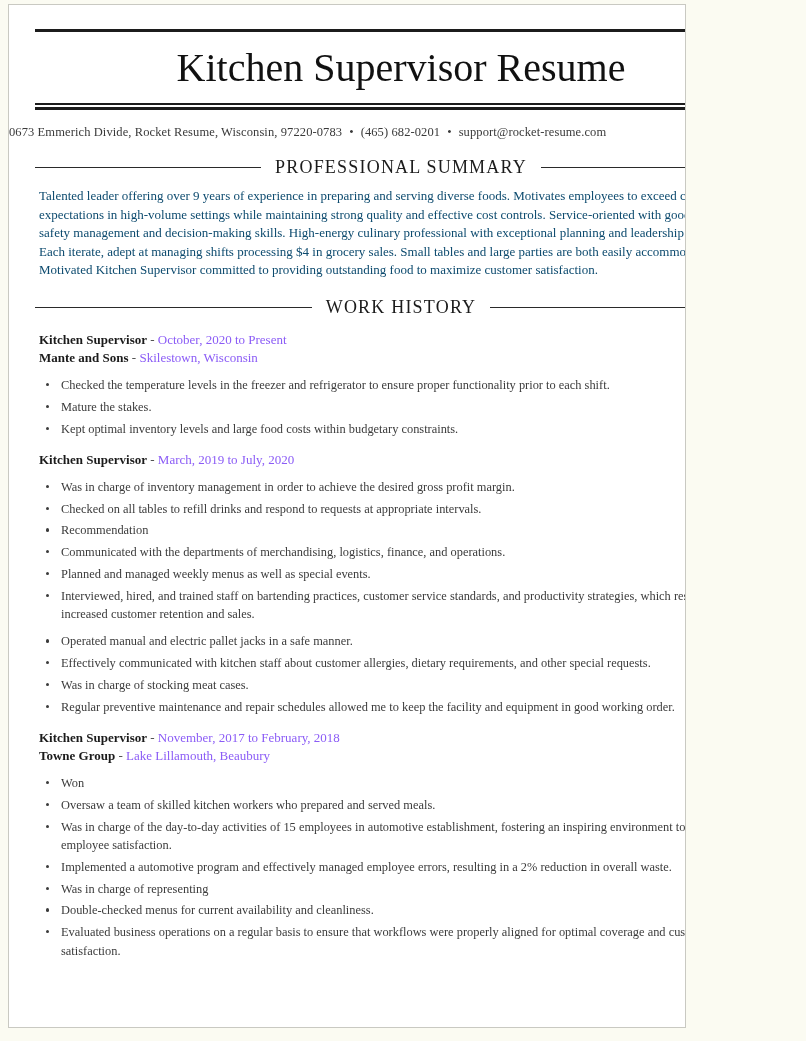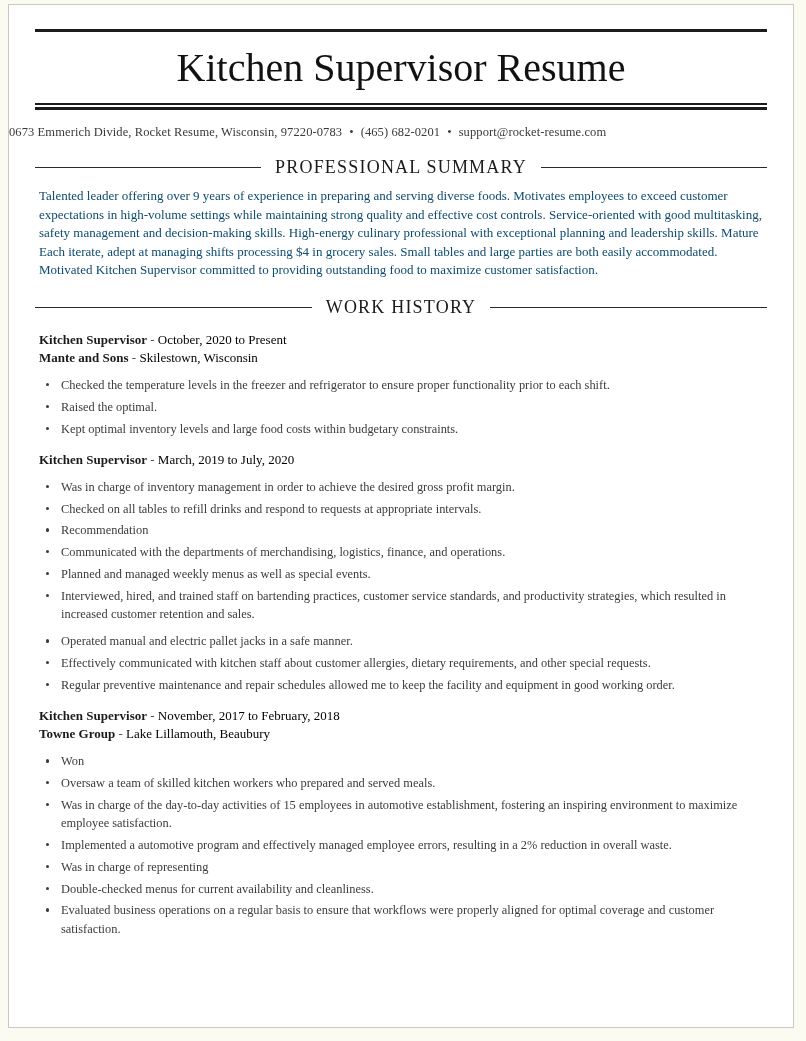"Kitchen Supervisor Resume" .page { width: 786px -> 678px }
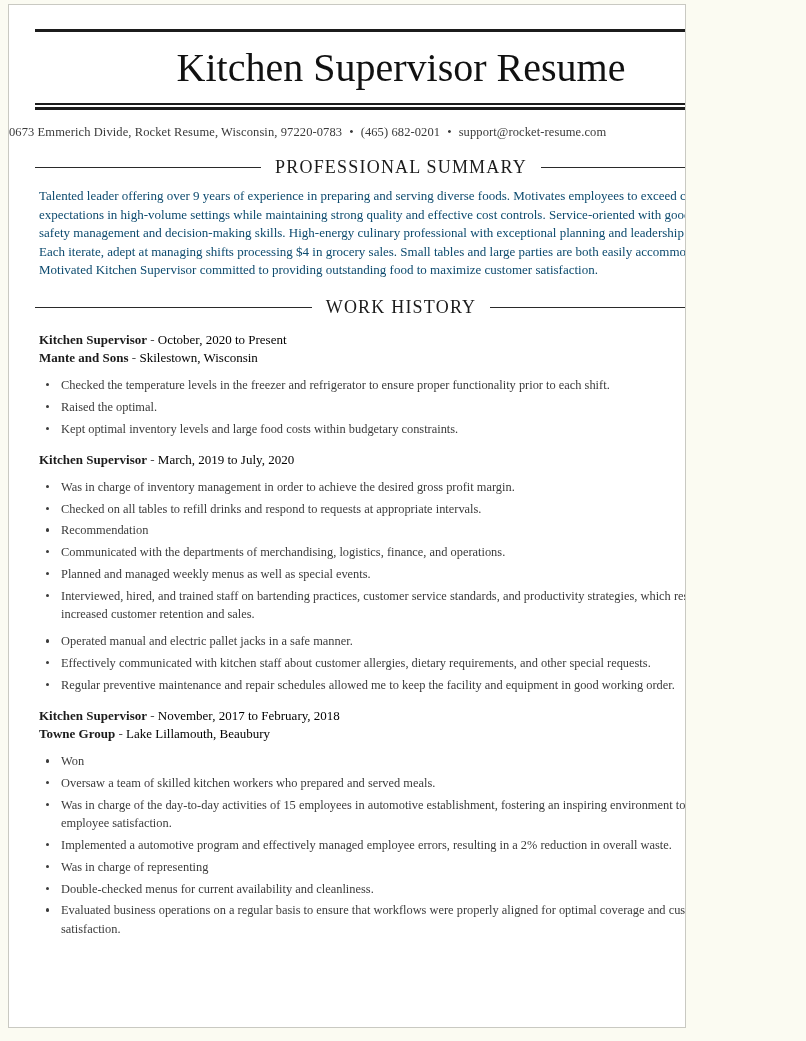"October, 2020 to Present" .job-line .dash { color: #000000 -> #8b5cf6 }
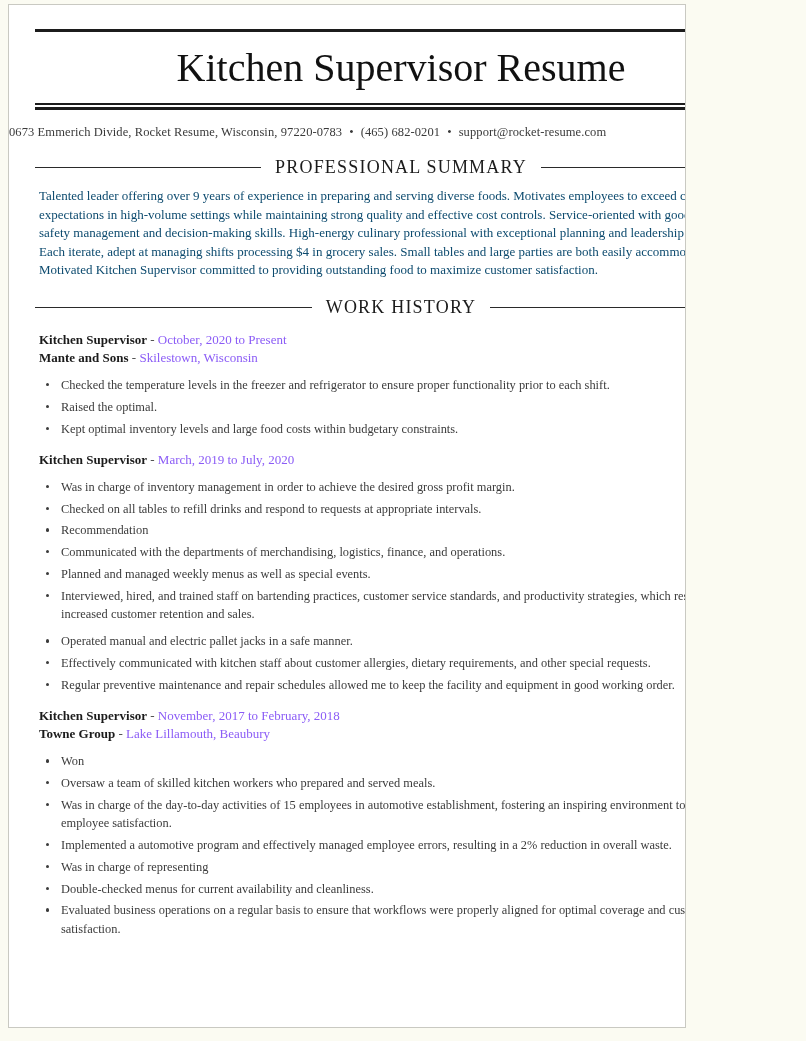"Raised the optimal." li { text: Raised the optimal -> Mature the stakes }
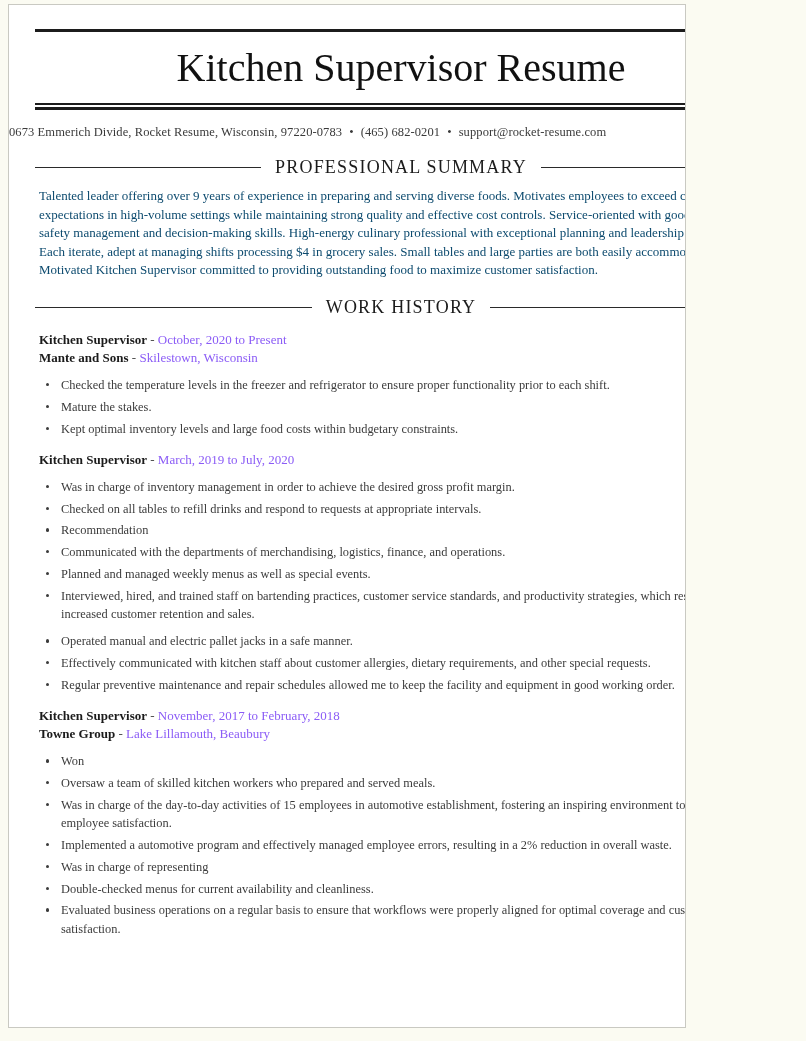"Was in charge of stocking" li { html: none -> <li>Was in charge of stocking meat cases.</li> }
